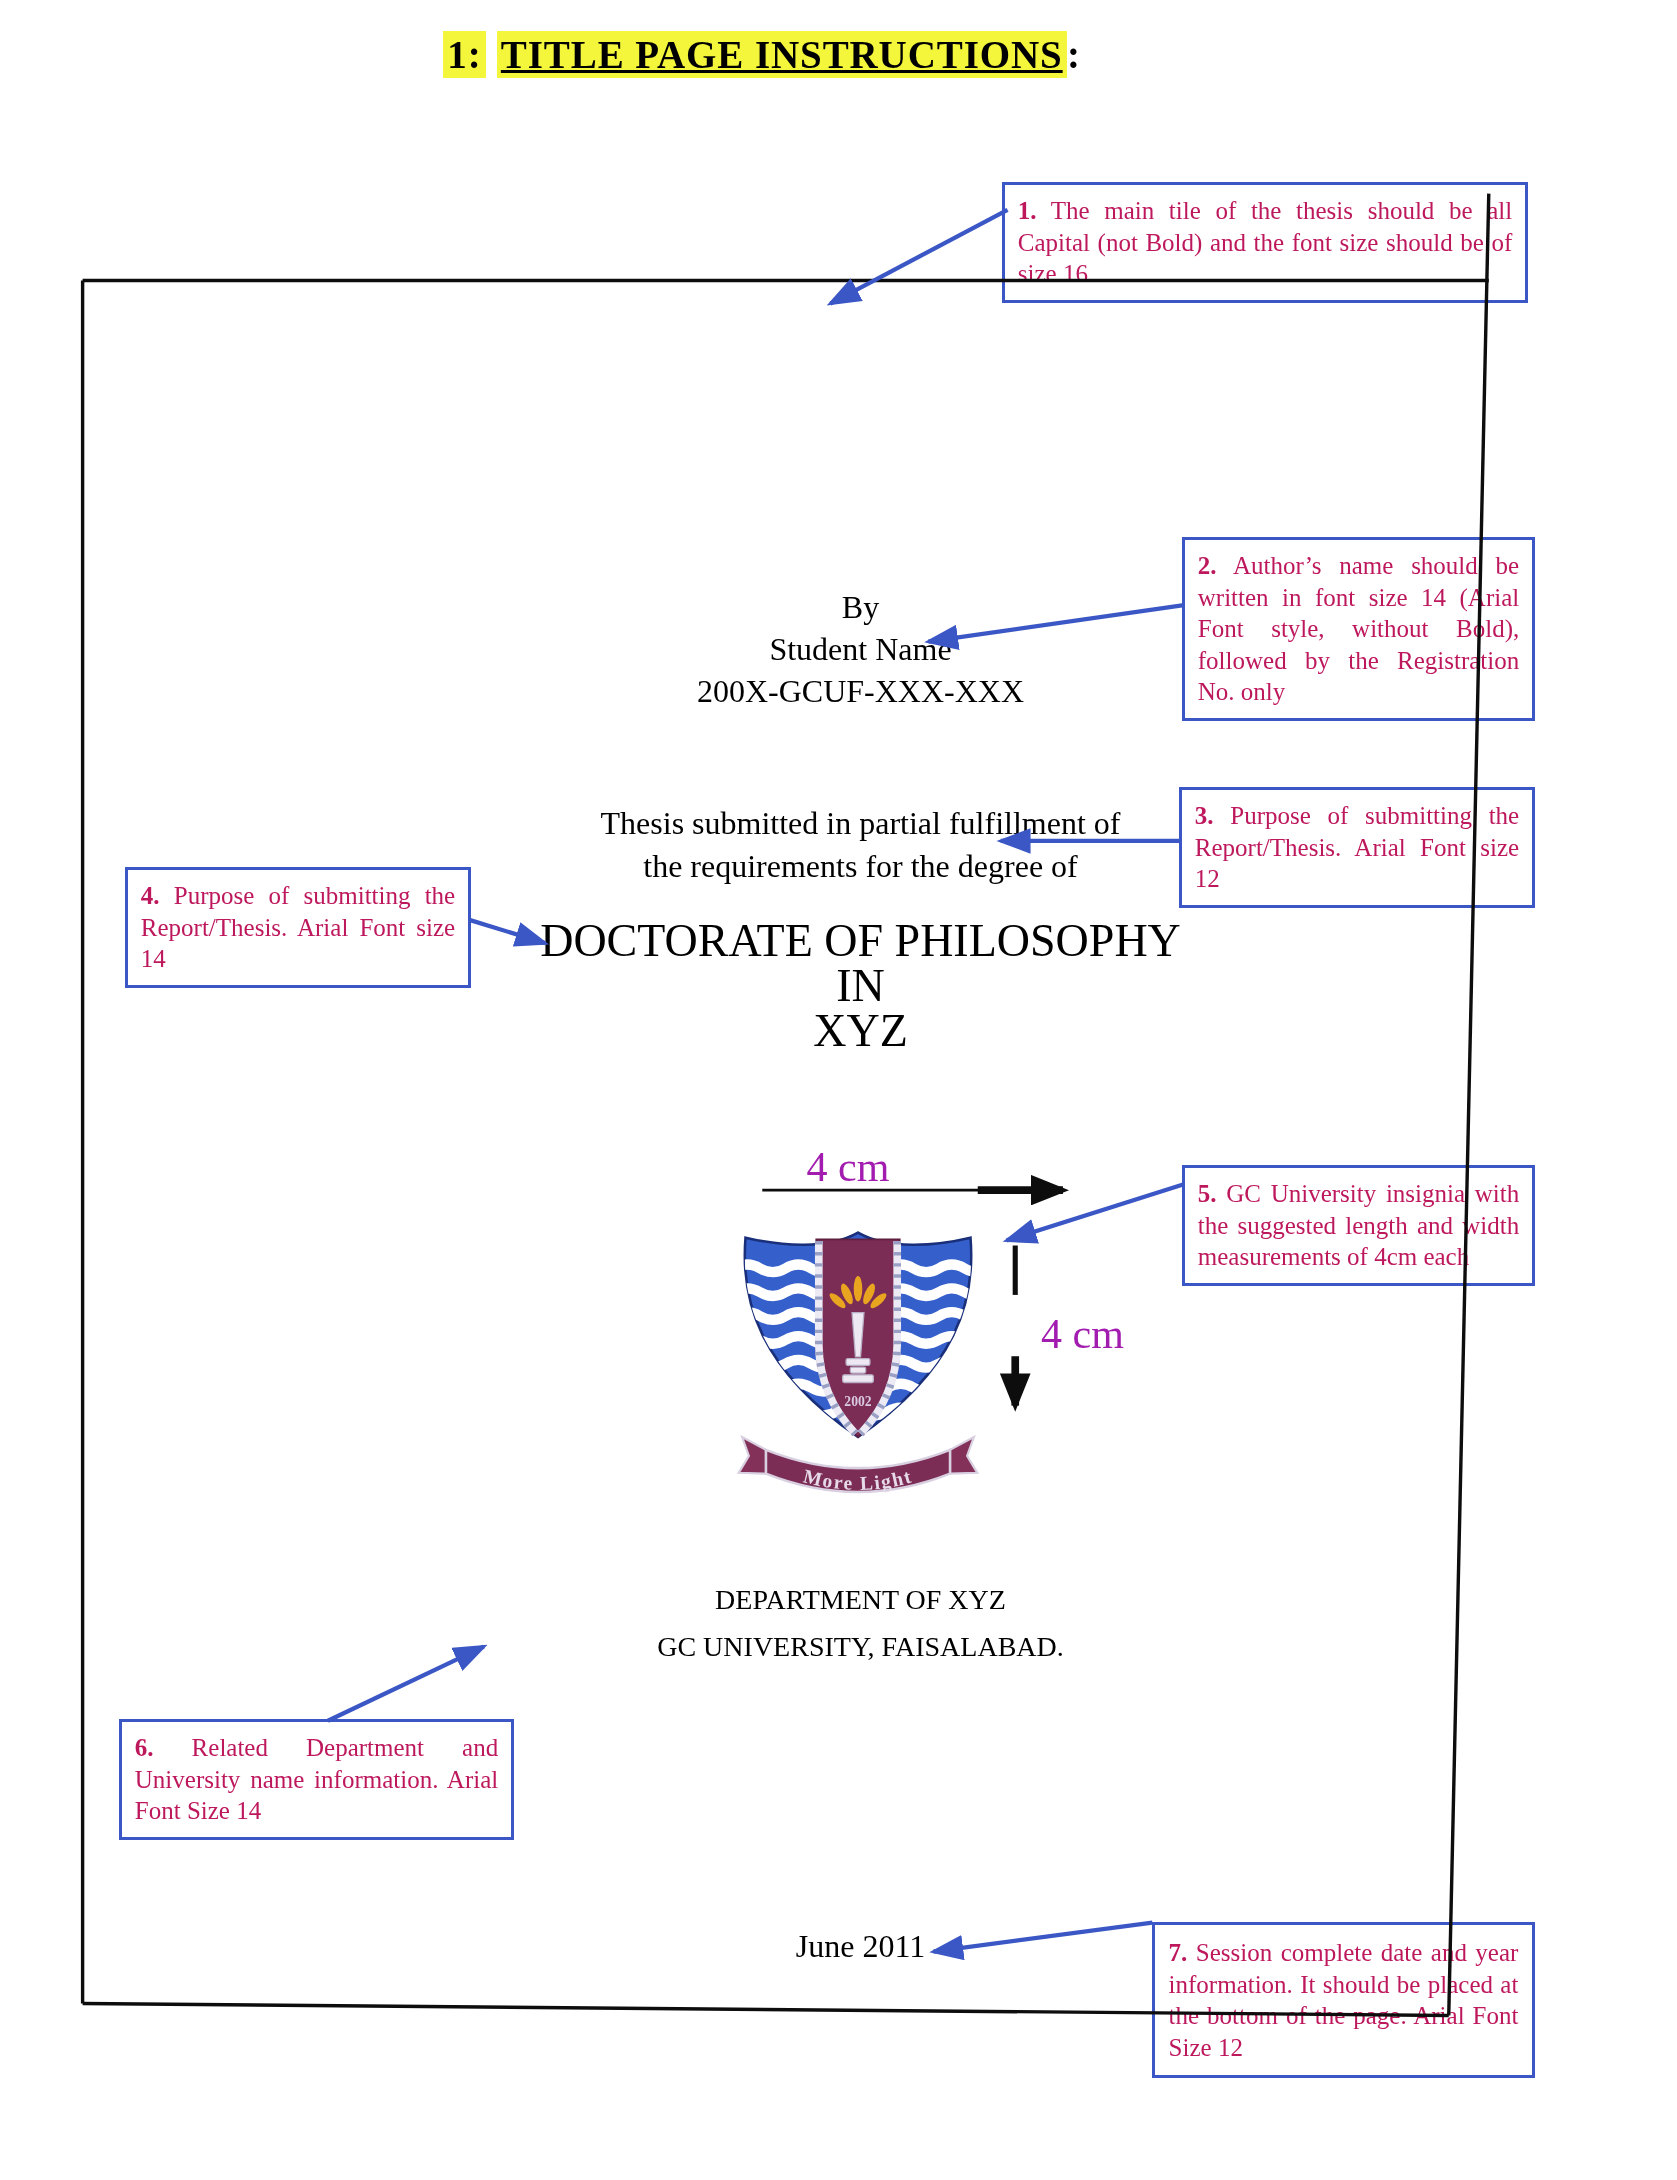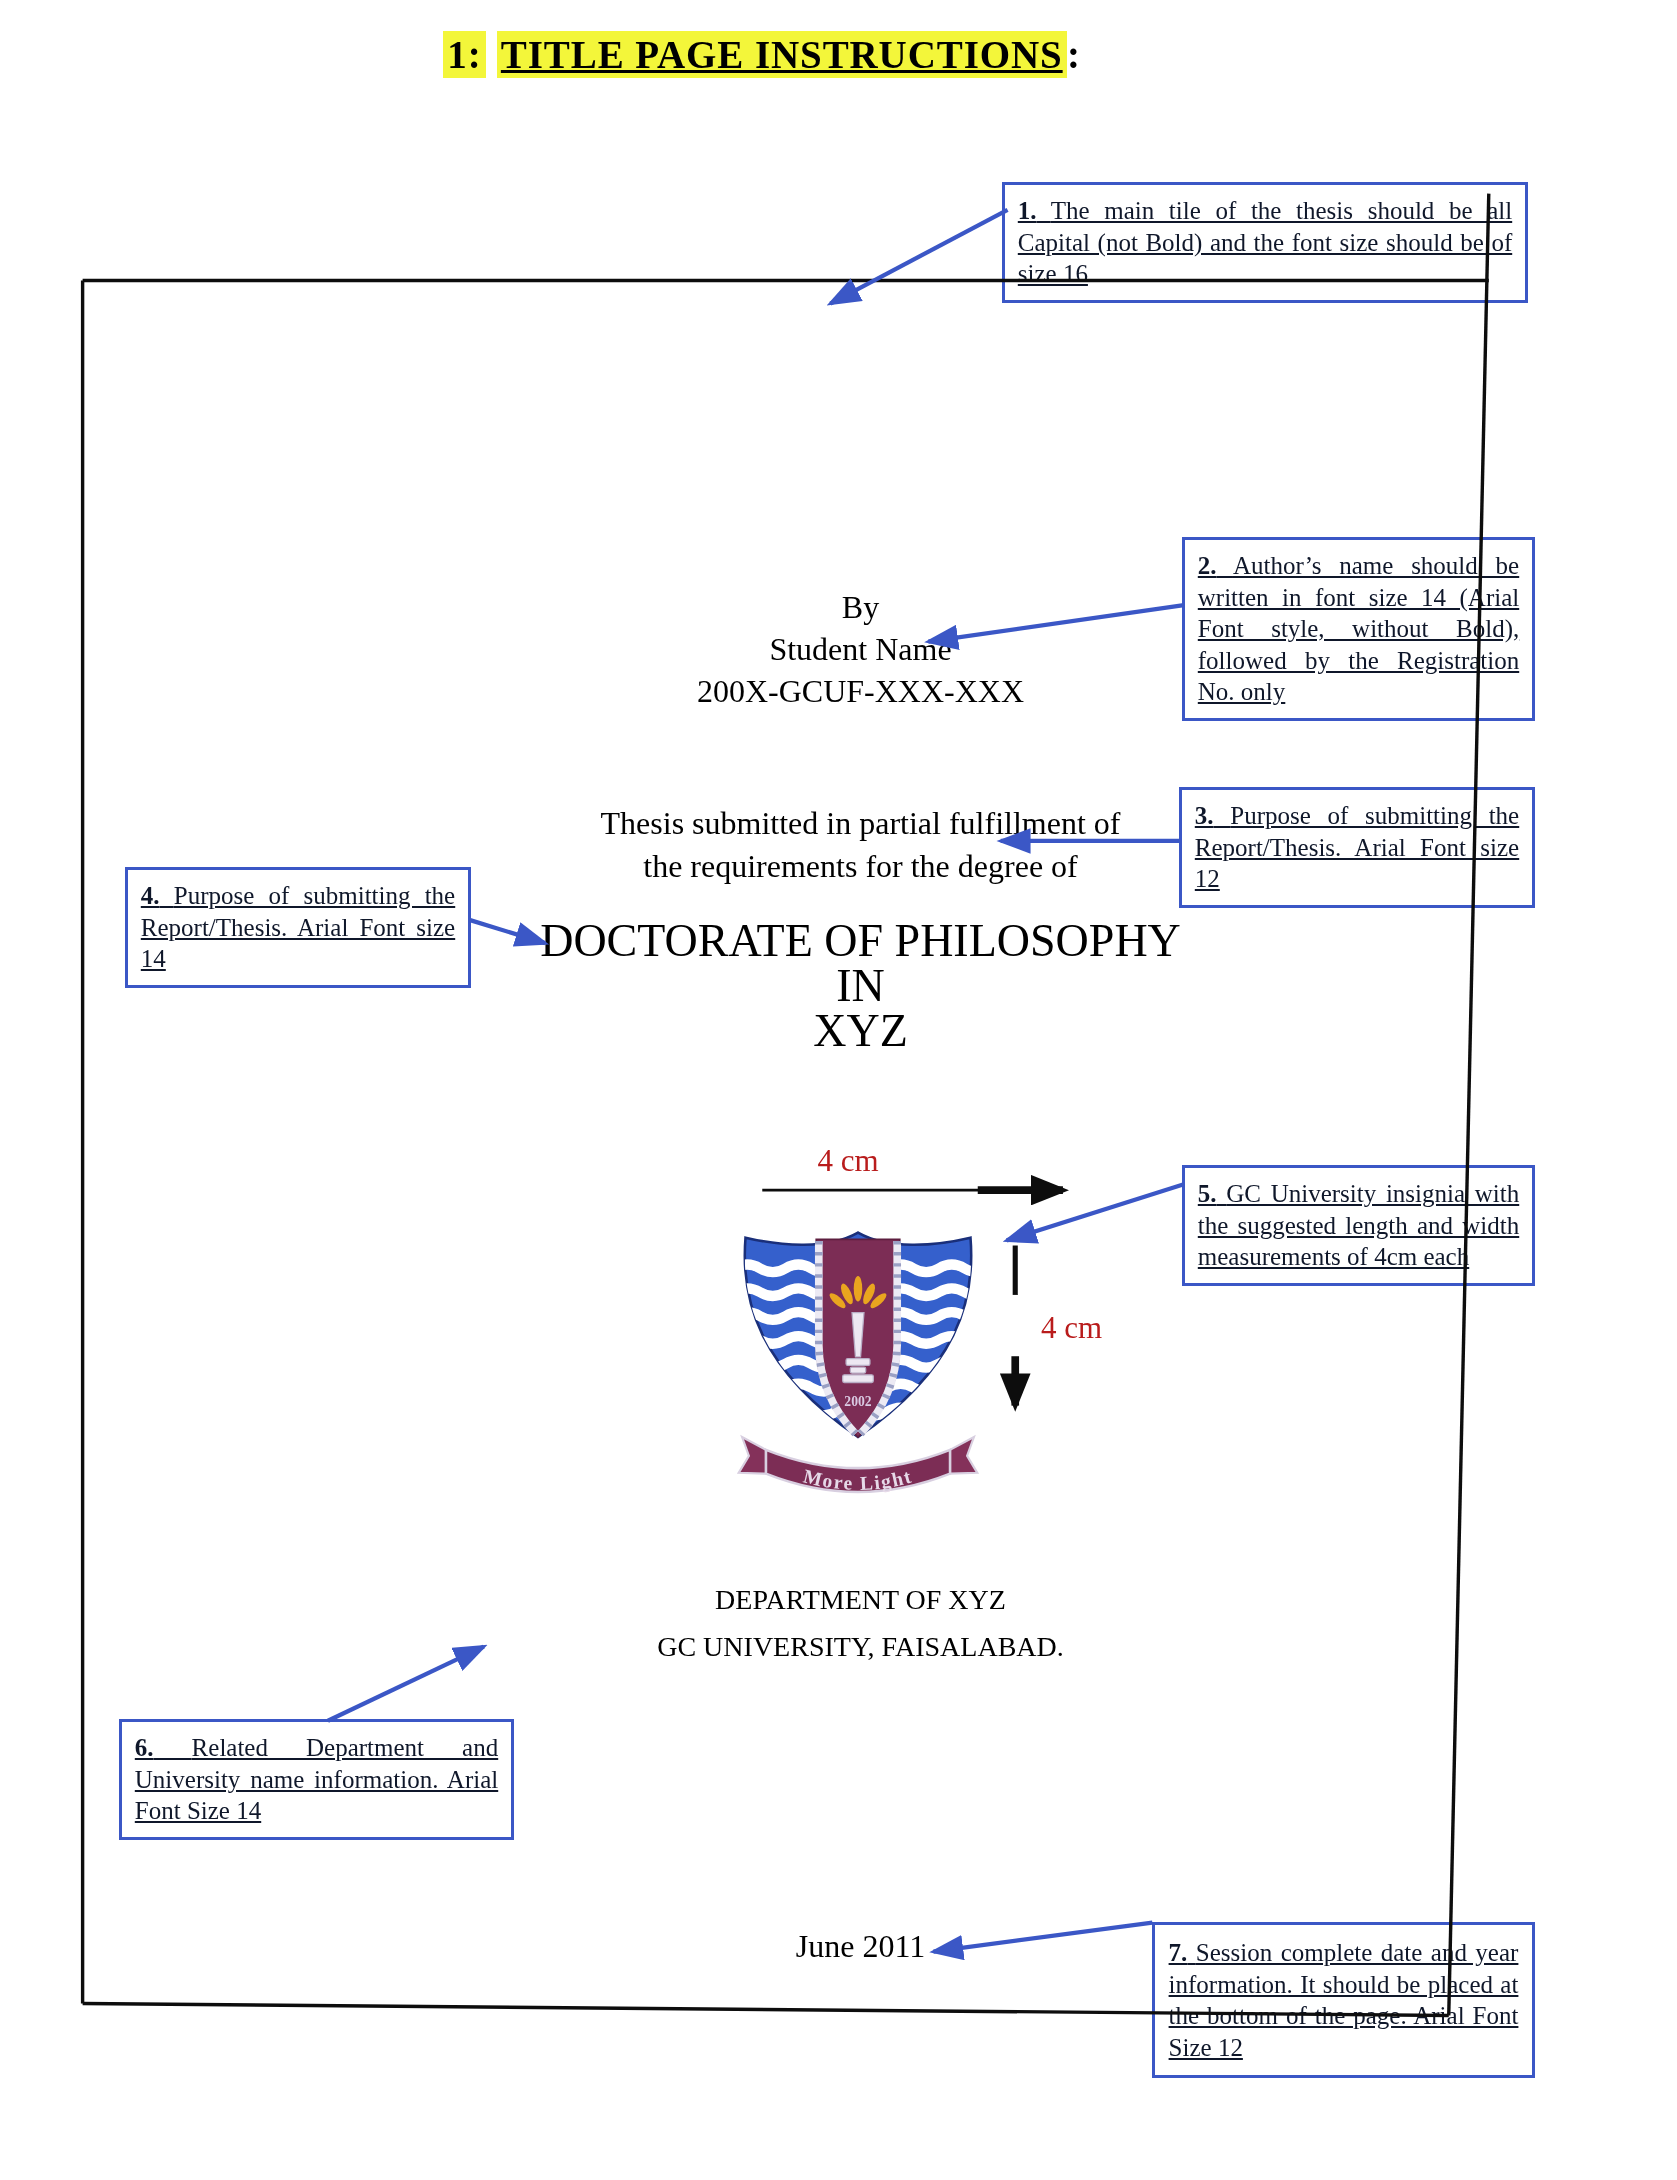"1. The main tile of" .callout { color: #0f172a -> #be185d; text-decoration: underline -> none }
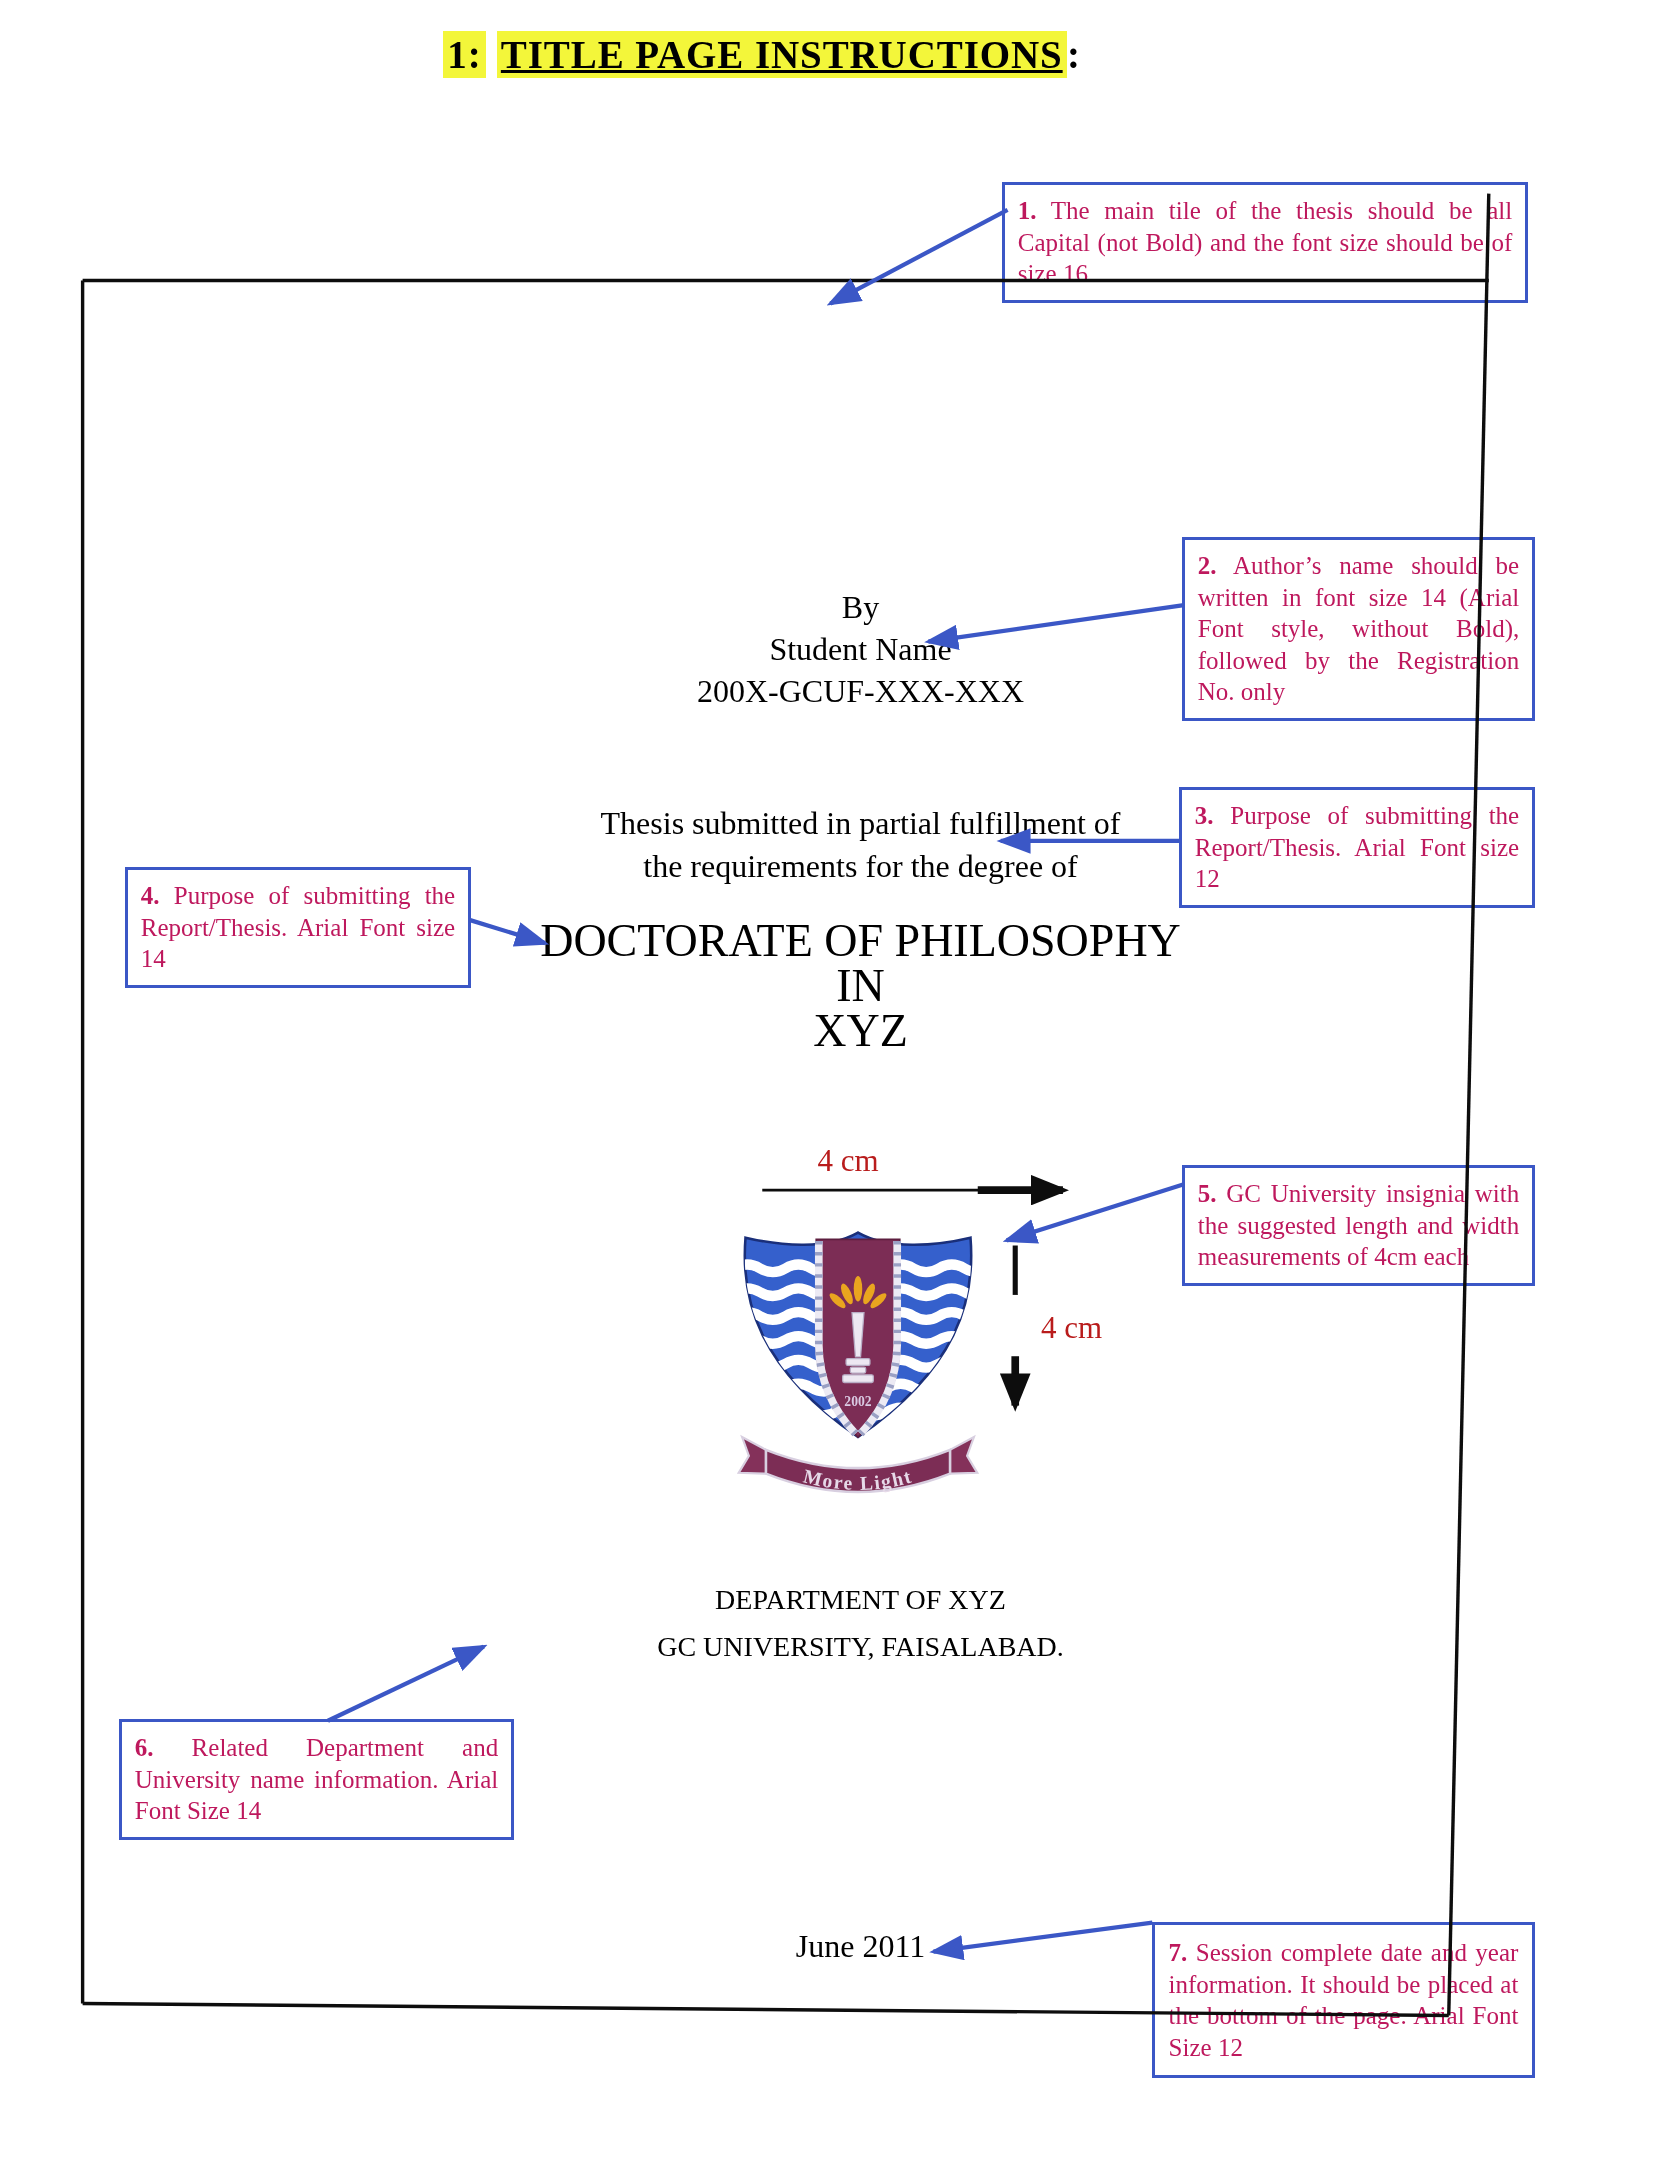"4 cm" .measure-label { color: #b91c1c -> #a21caf; font-size: 31px -> 42px }
